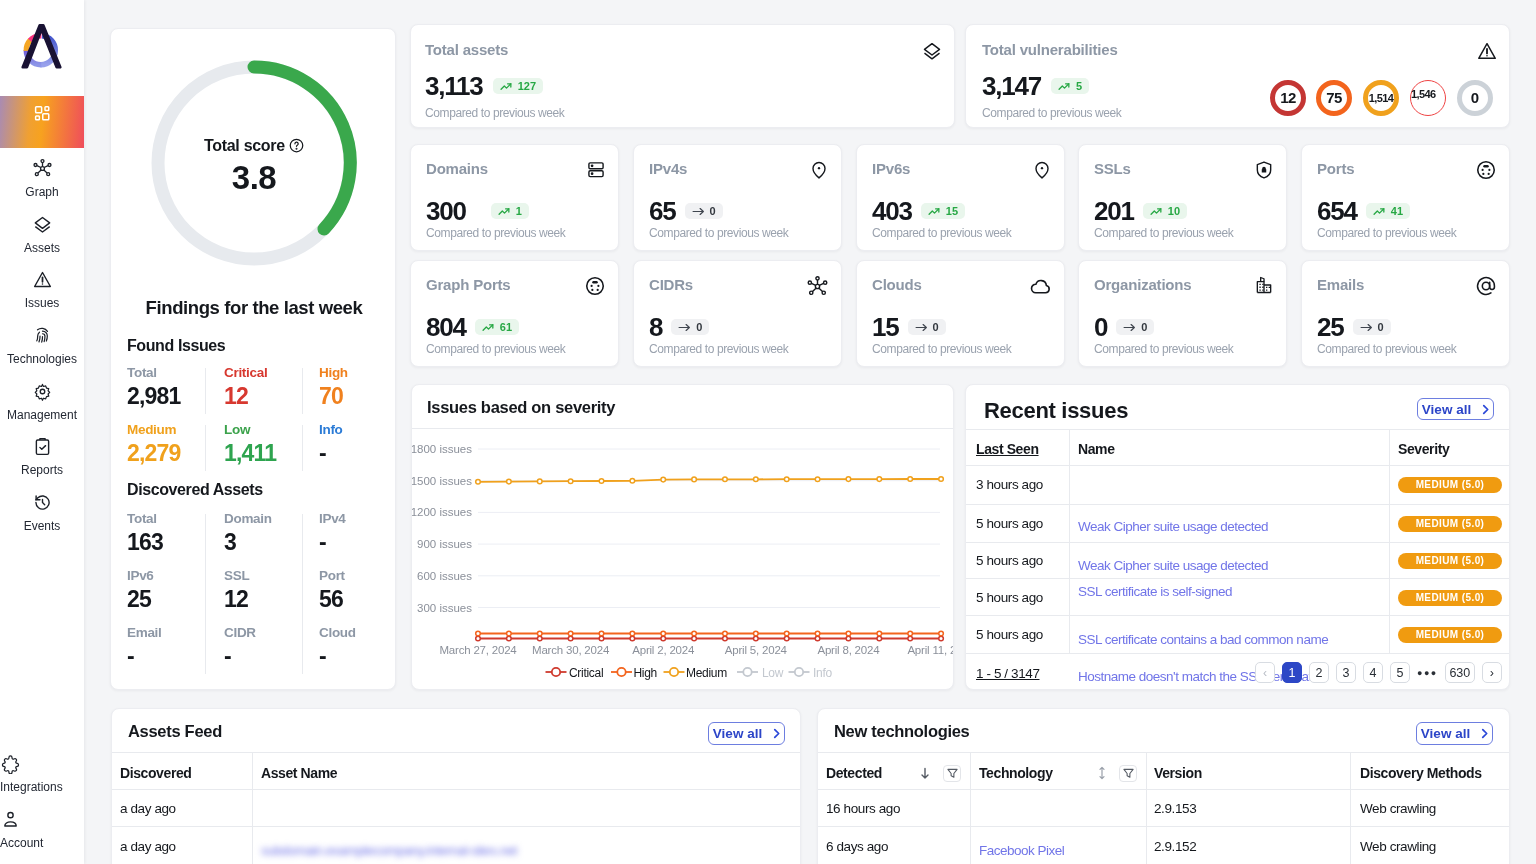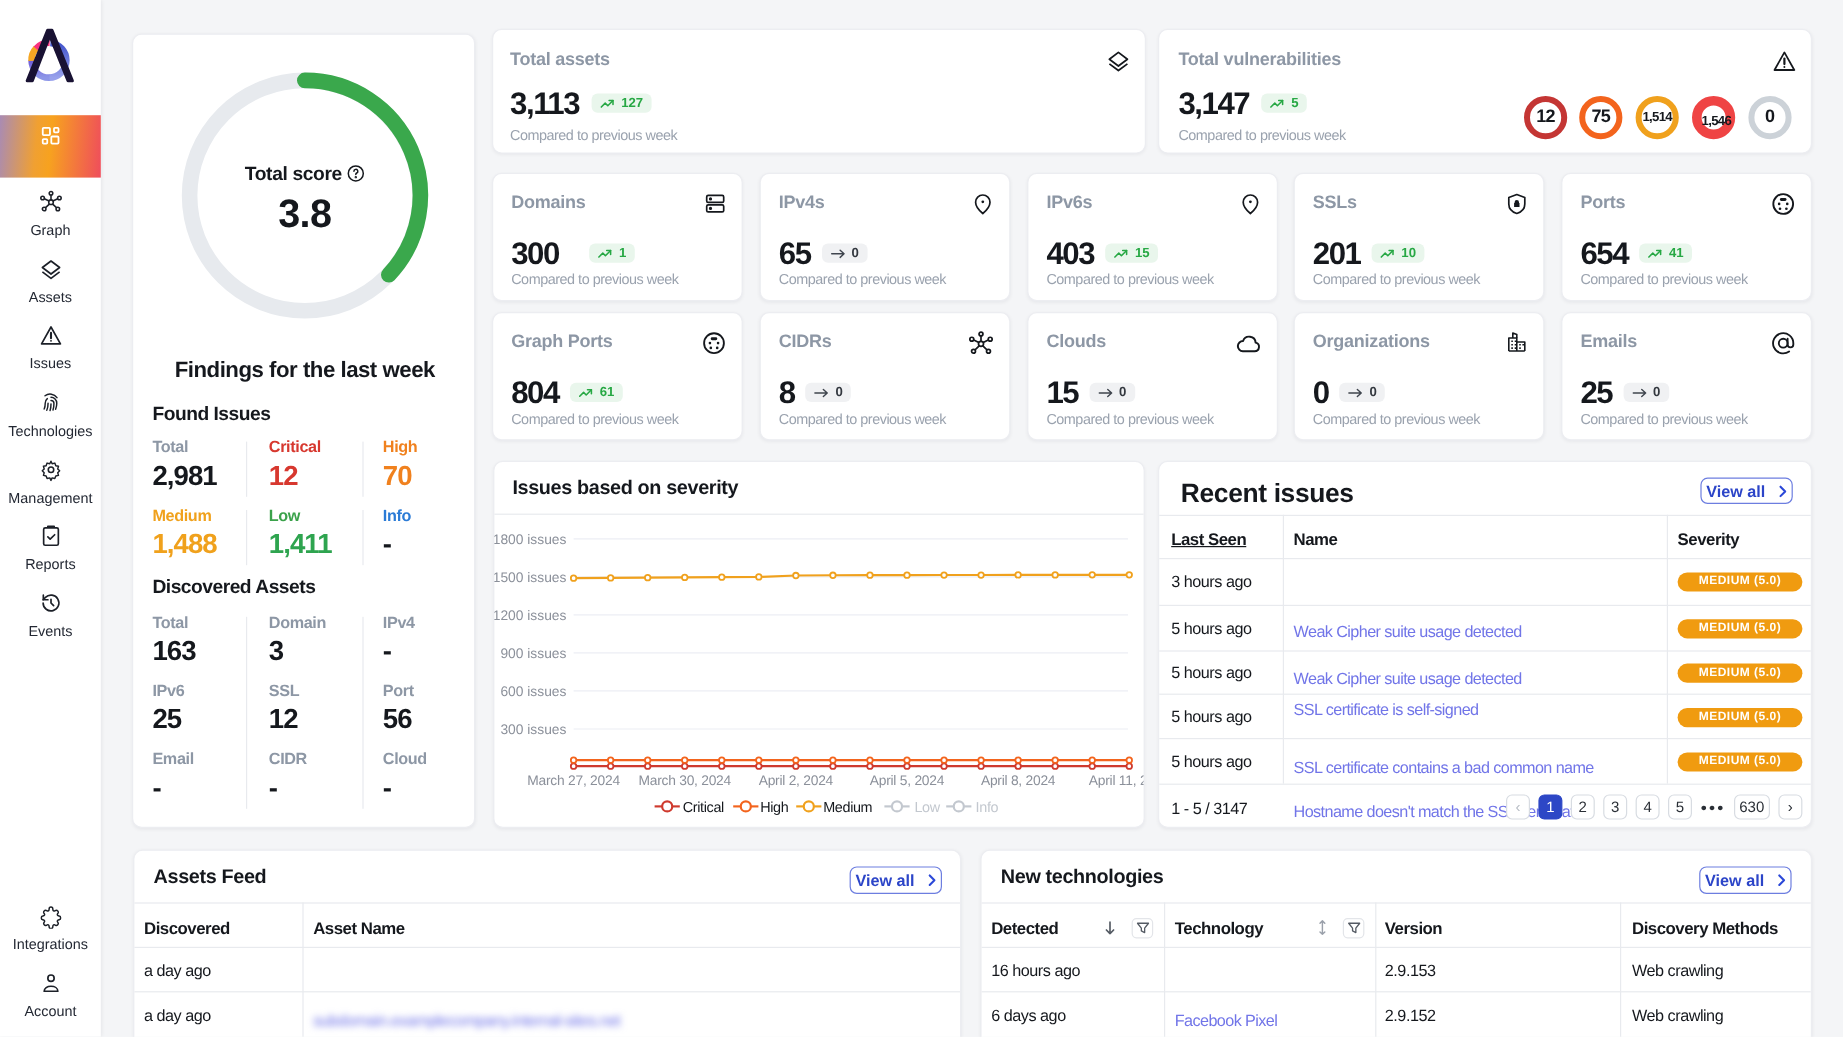"1,546" div { border: 8px solid #ef4444 -> 1px solid #ef4444 }
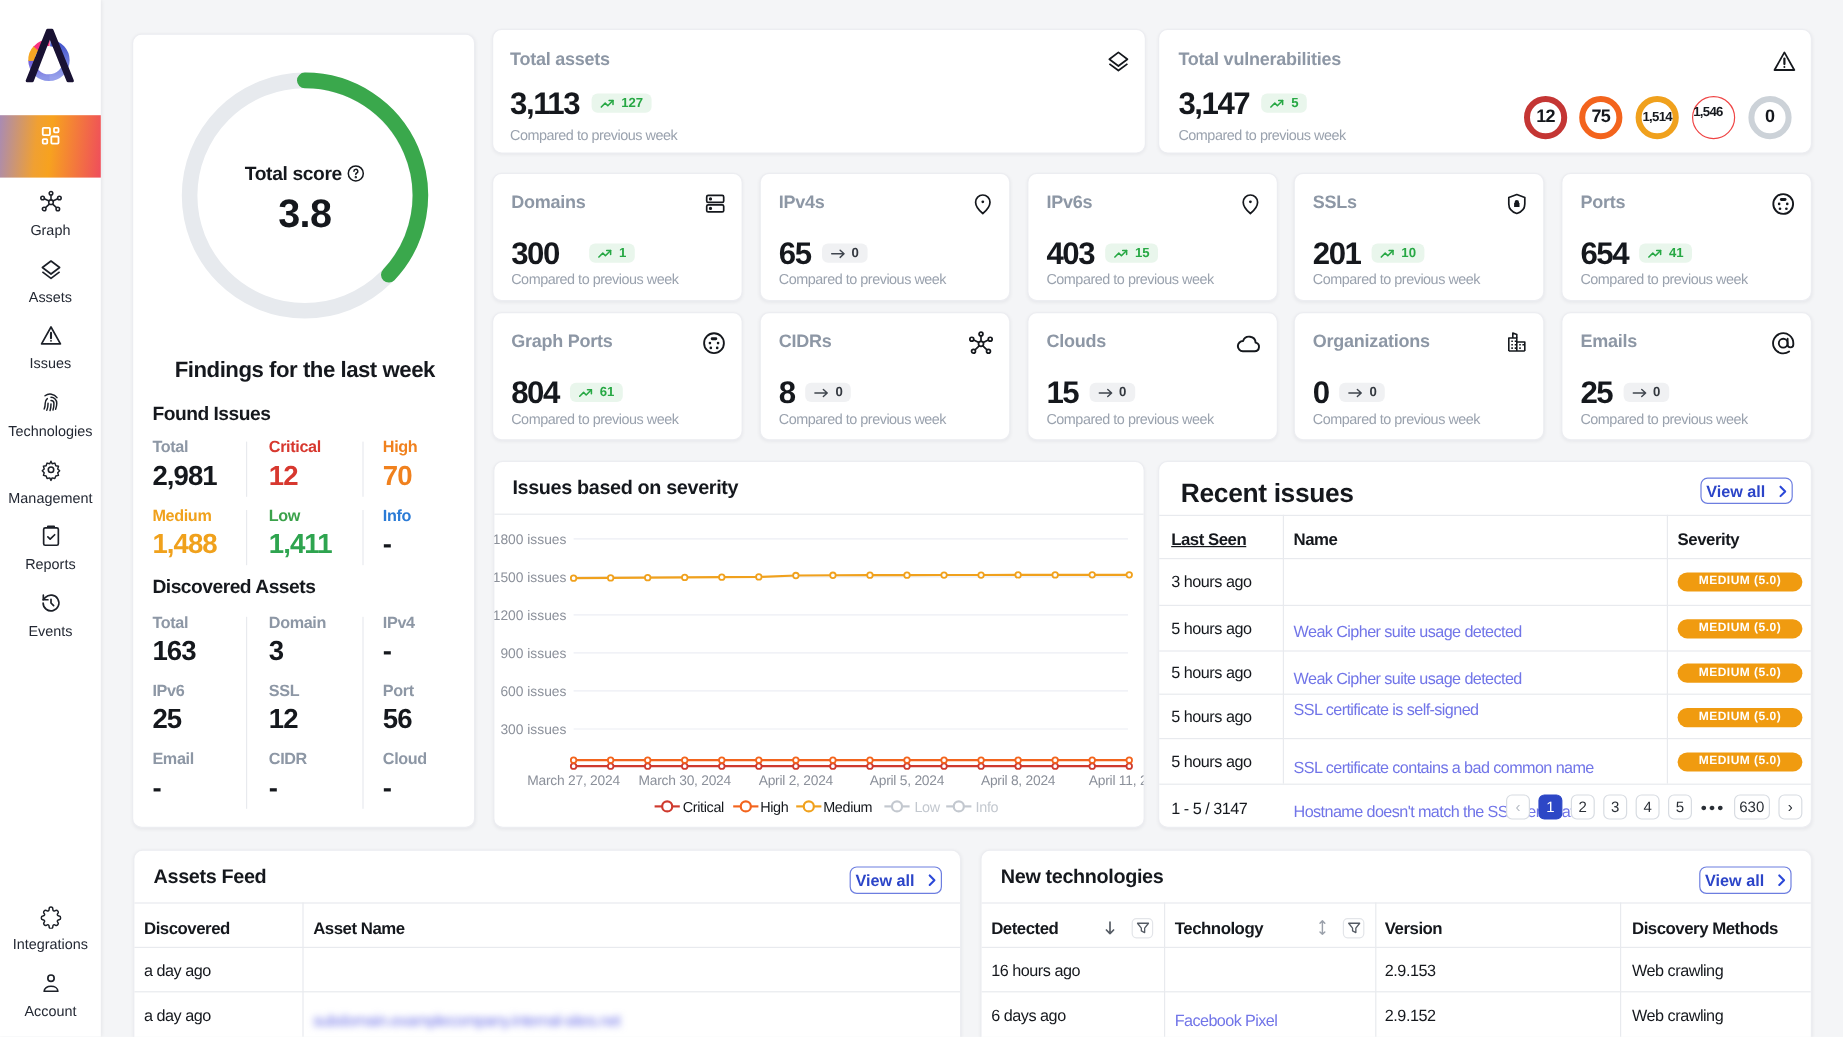"1,488" div.secval { text: 1,488 -> 2,279 }
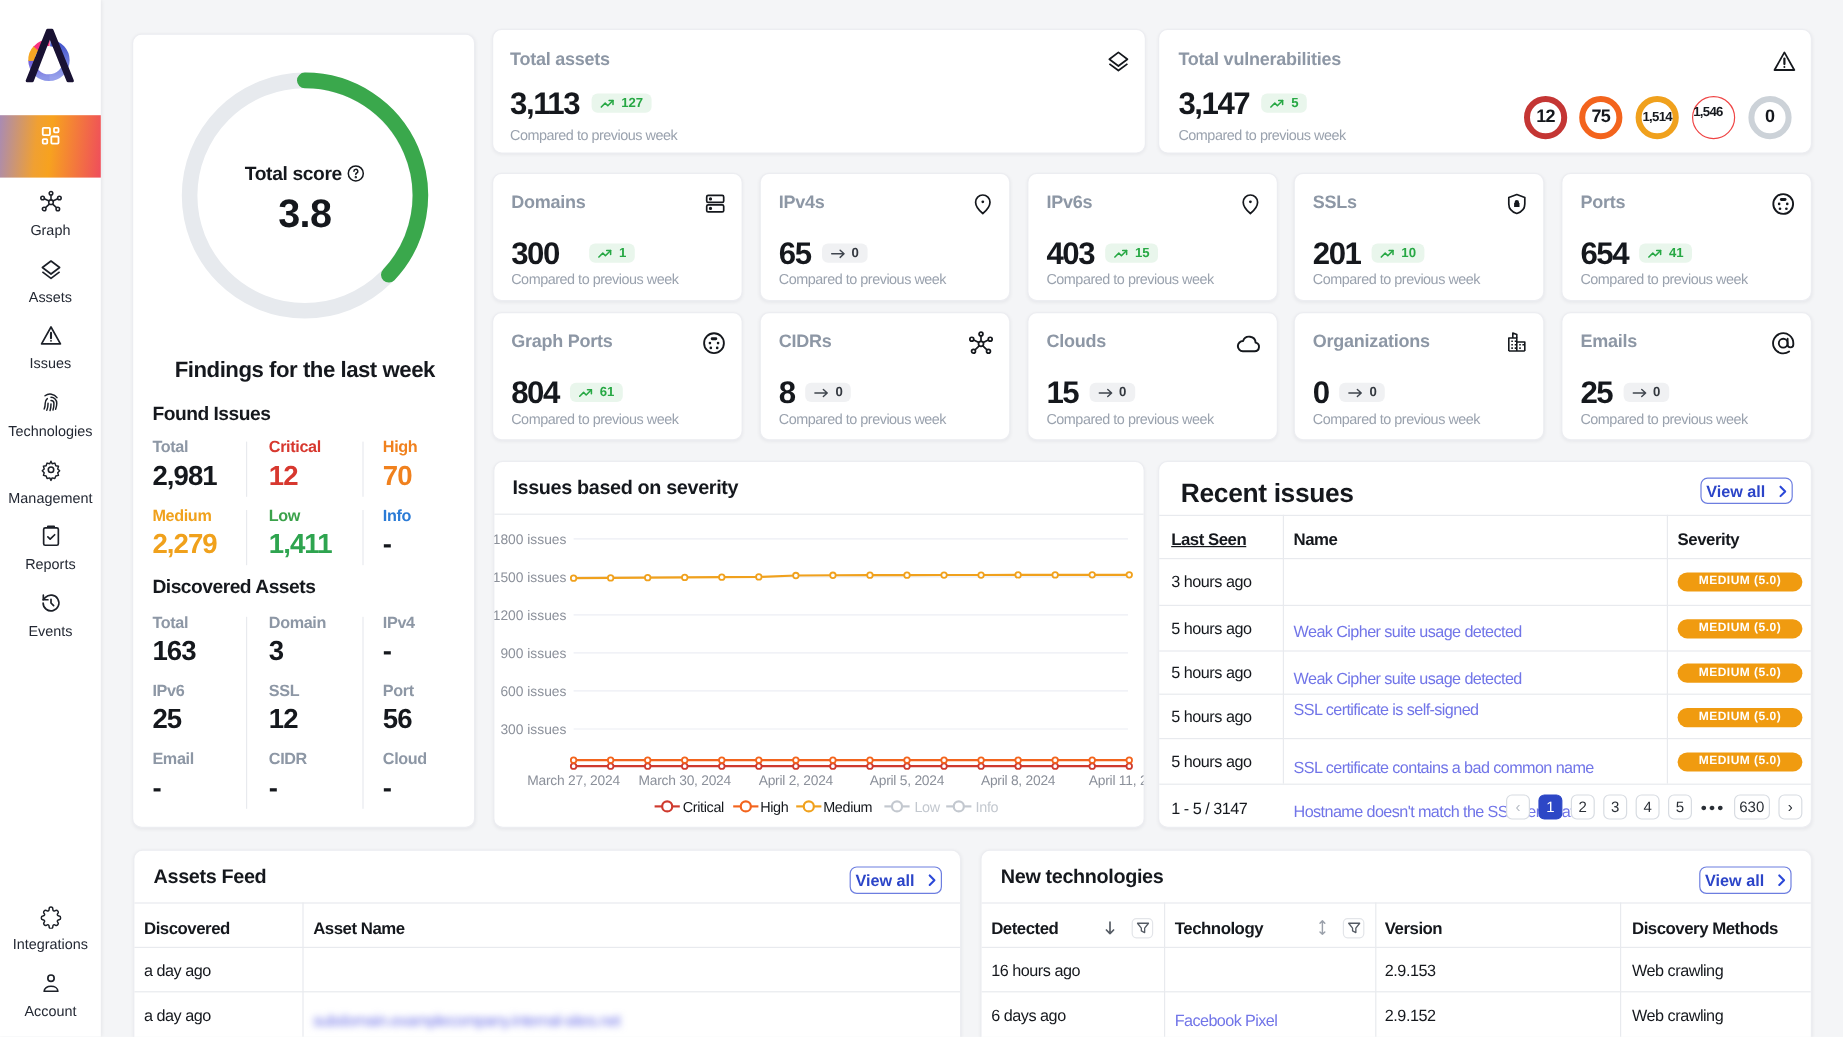"1 - 5 / 3147" div.tcell { text-decoration: none -> underline }
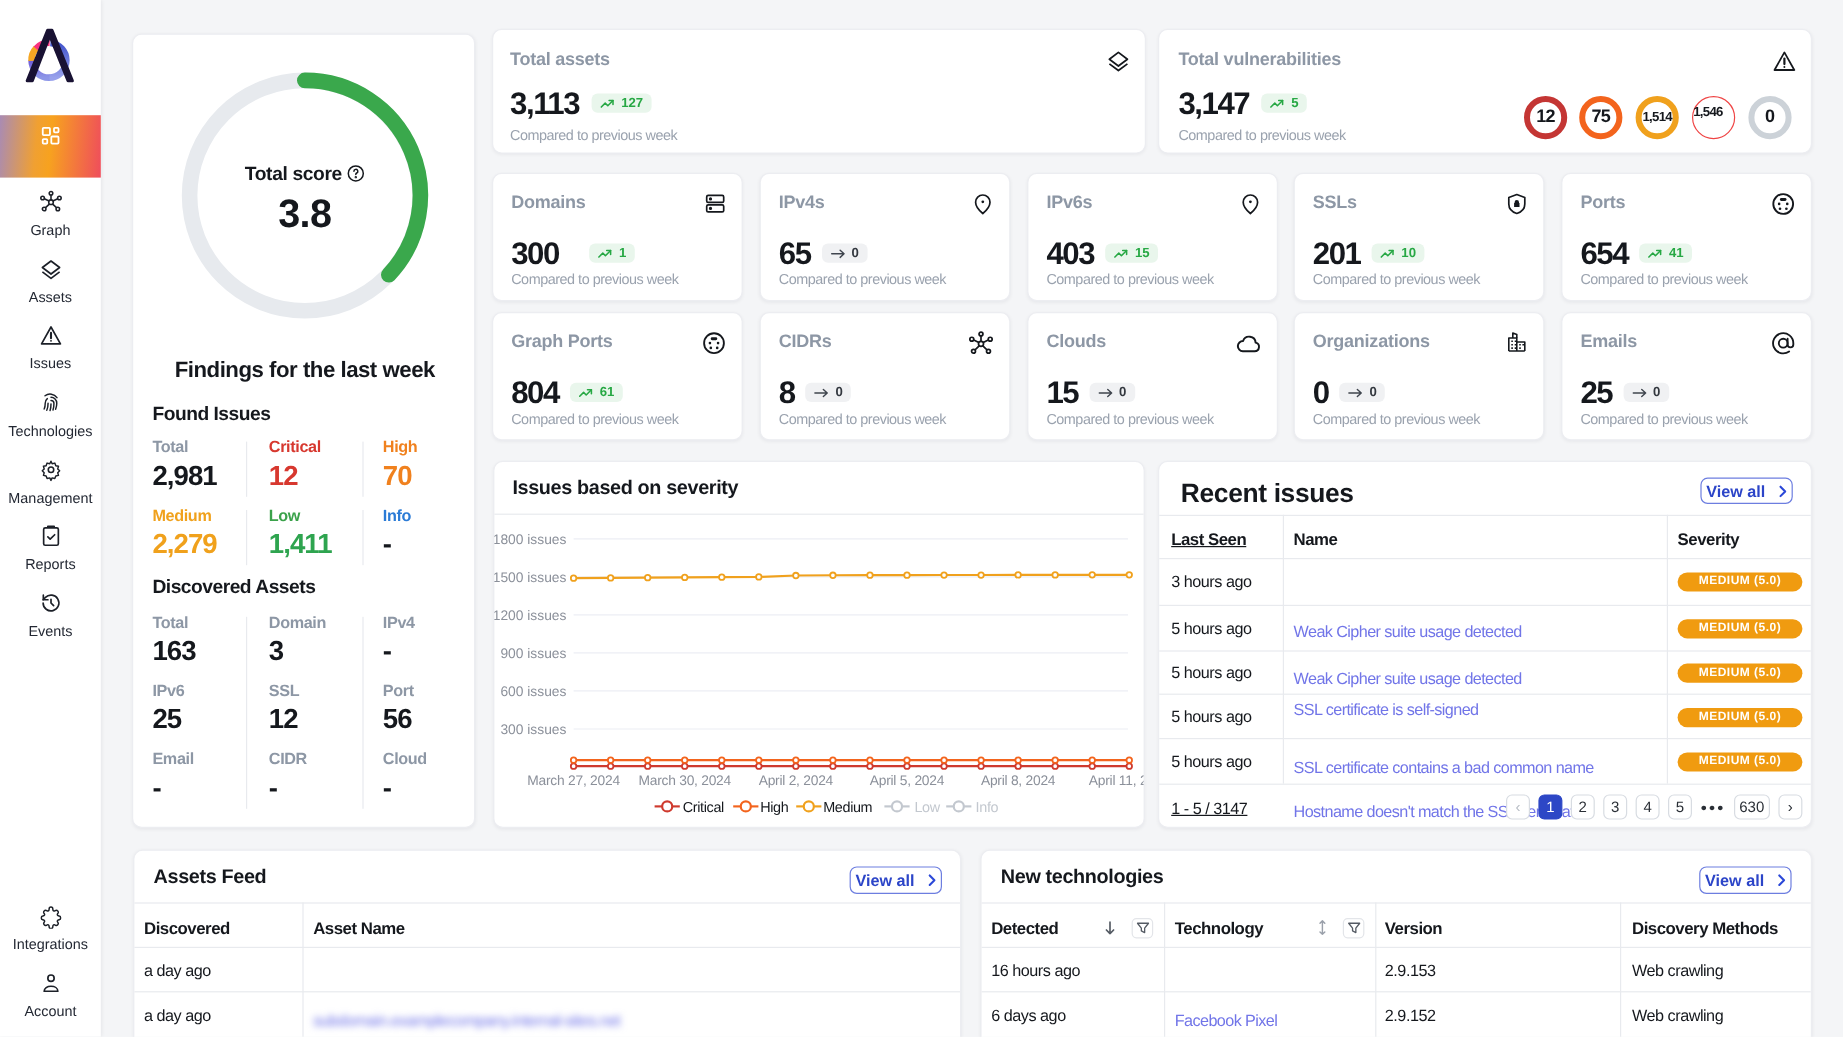"Integrations" div { text-align: center -> none }
